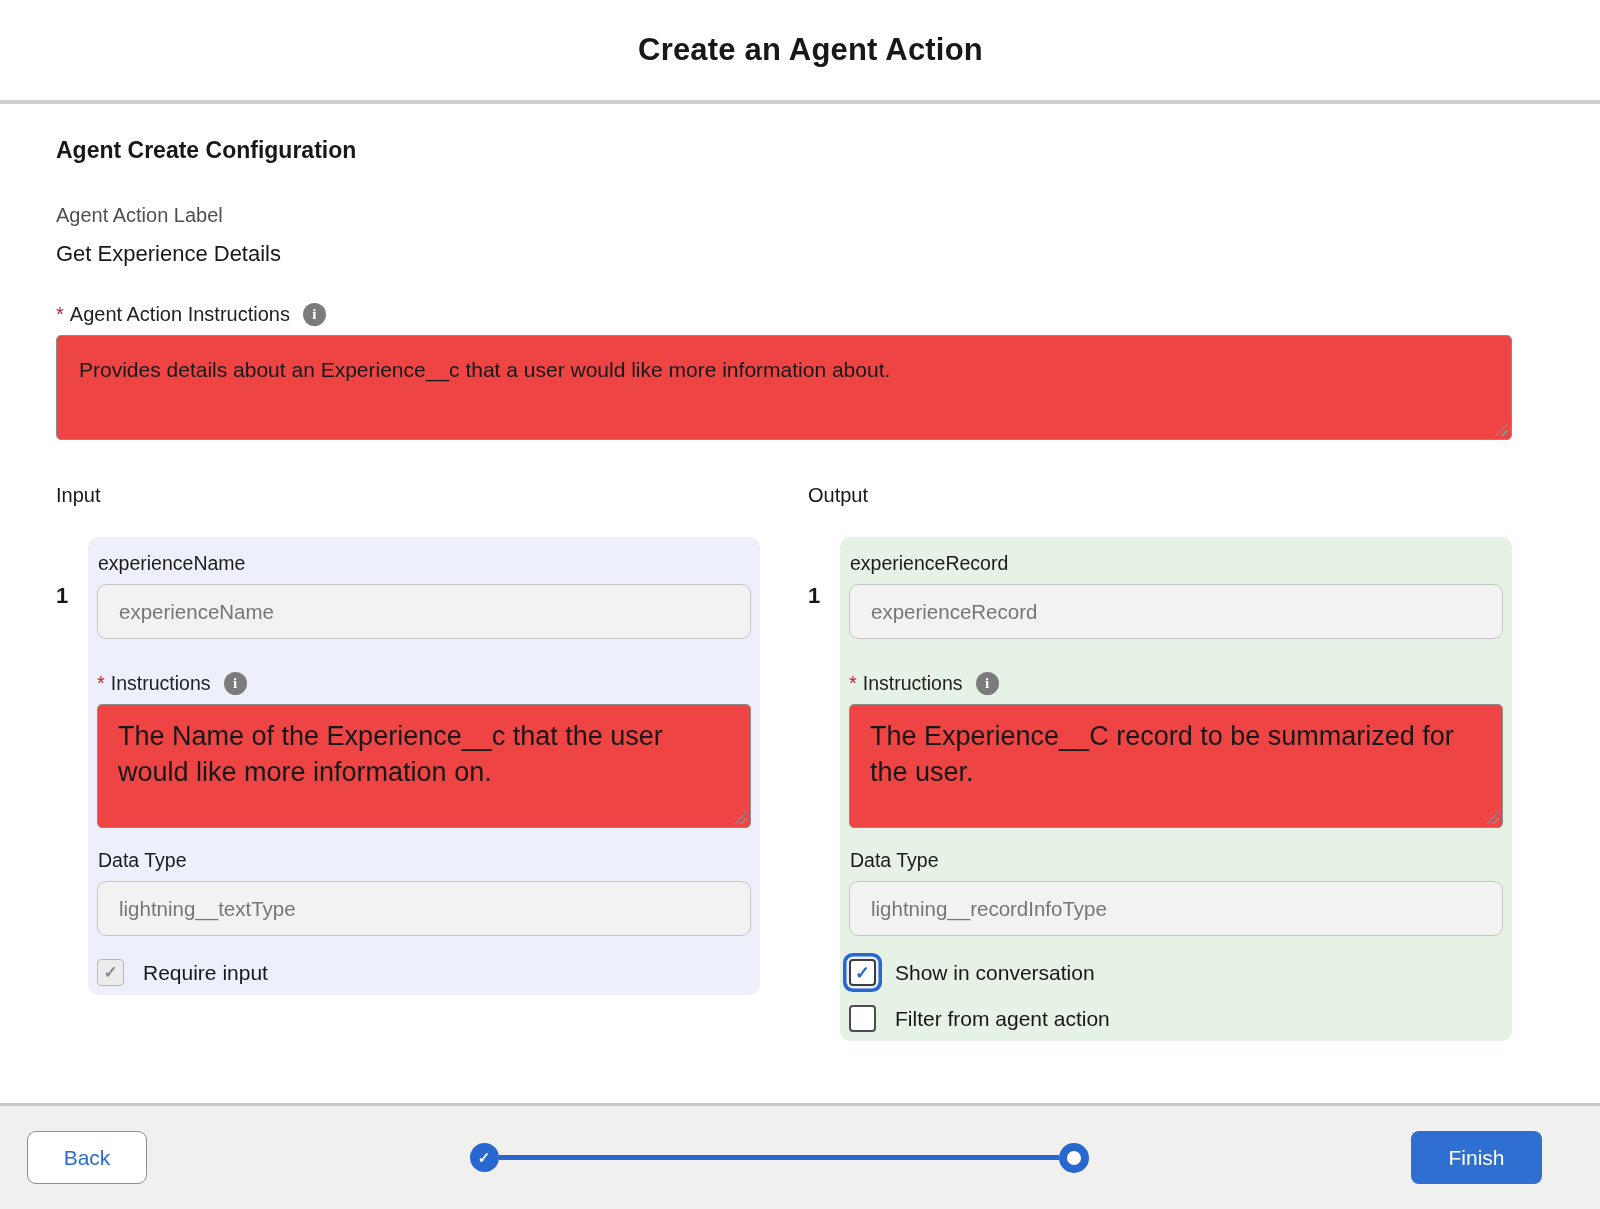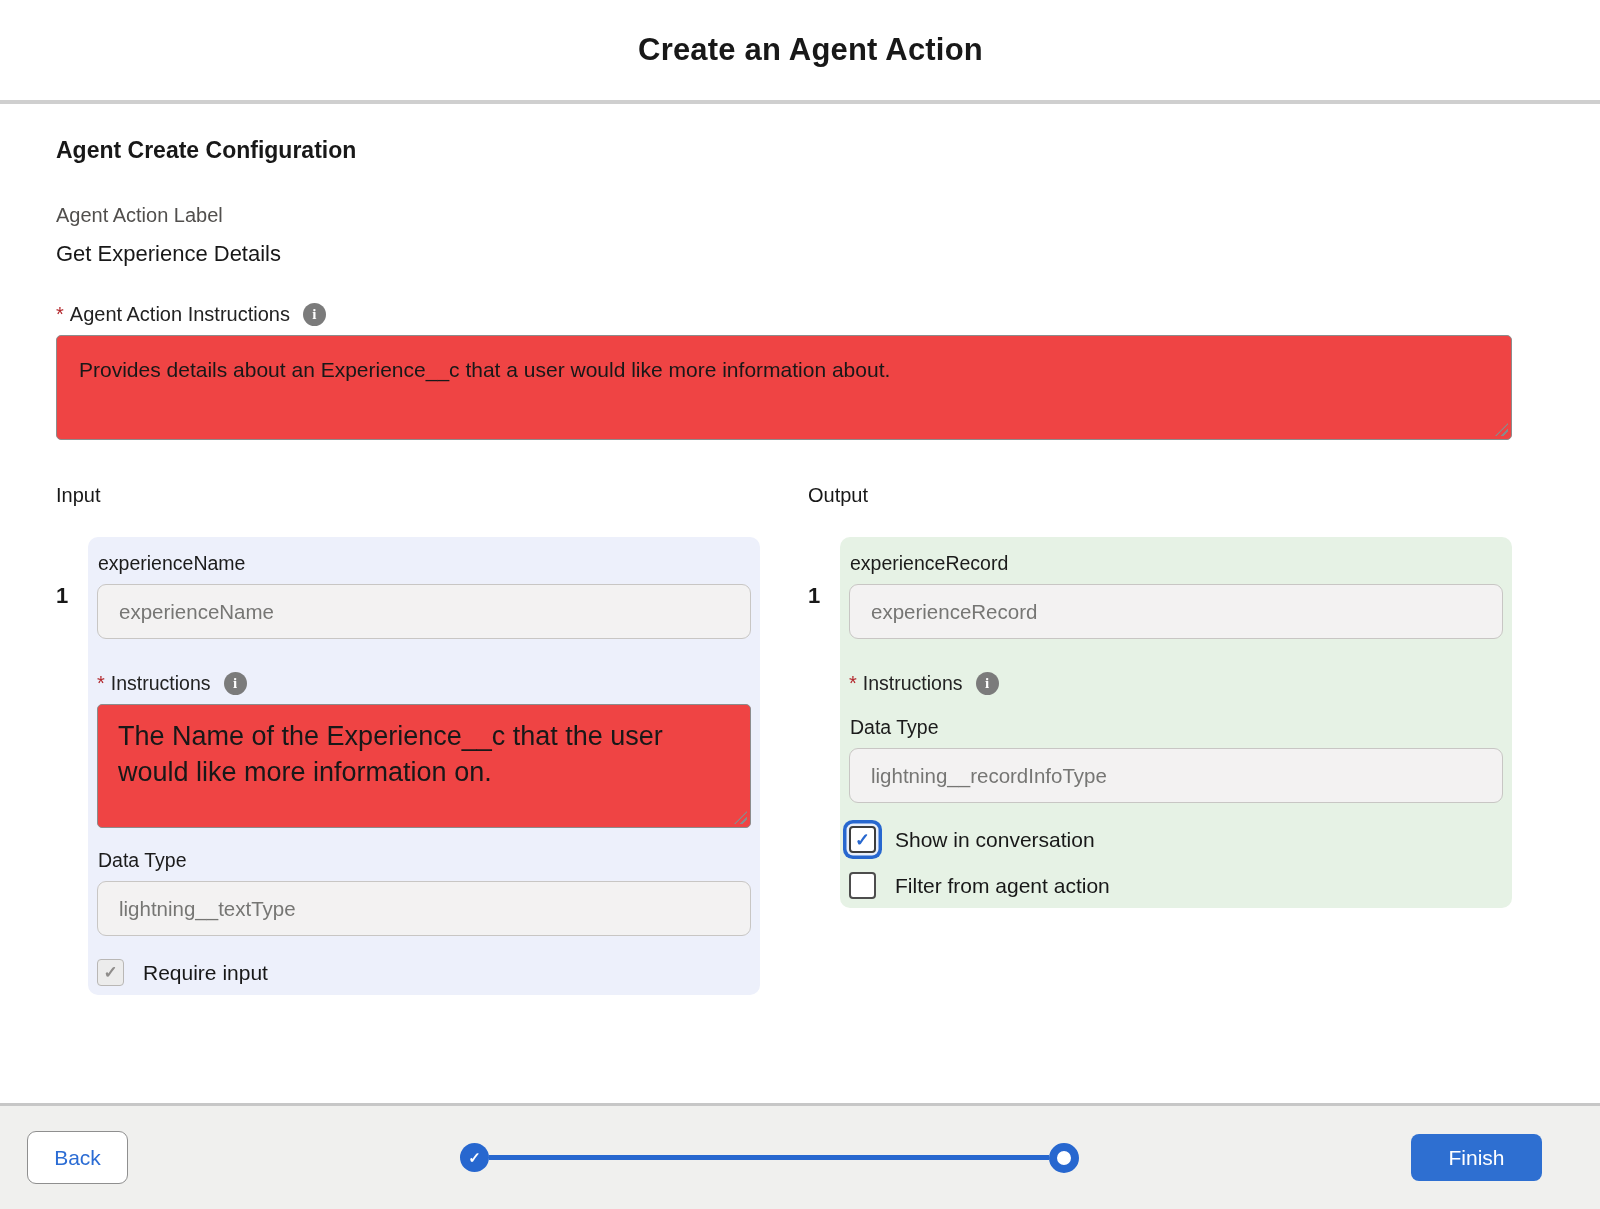"The Experience__C record to be" div.textarea-box { html: none -> <div> <span>The Experience__C record to be summarized for the user.</span> <span></span> </div> }
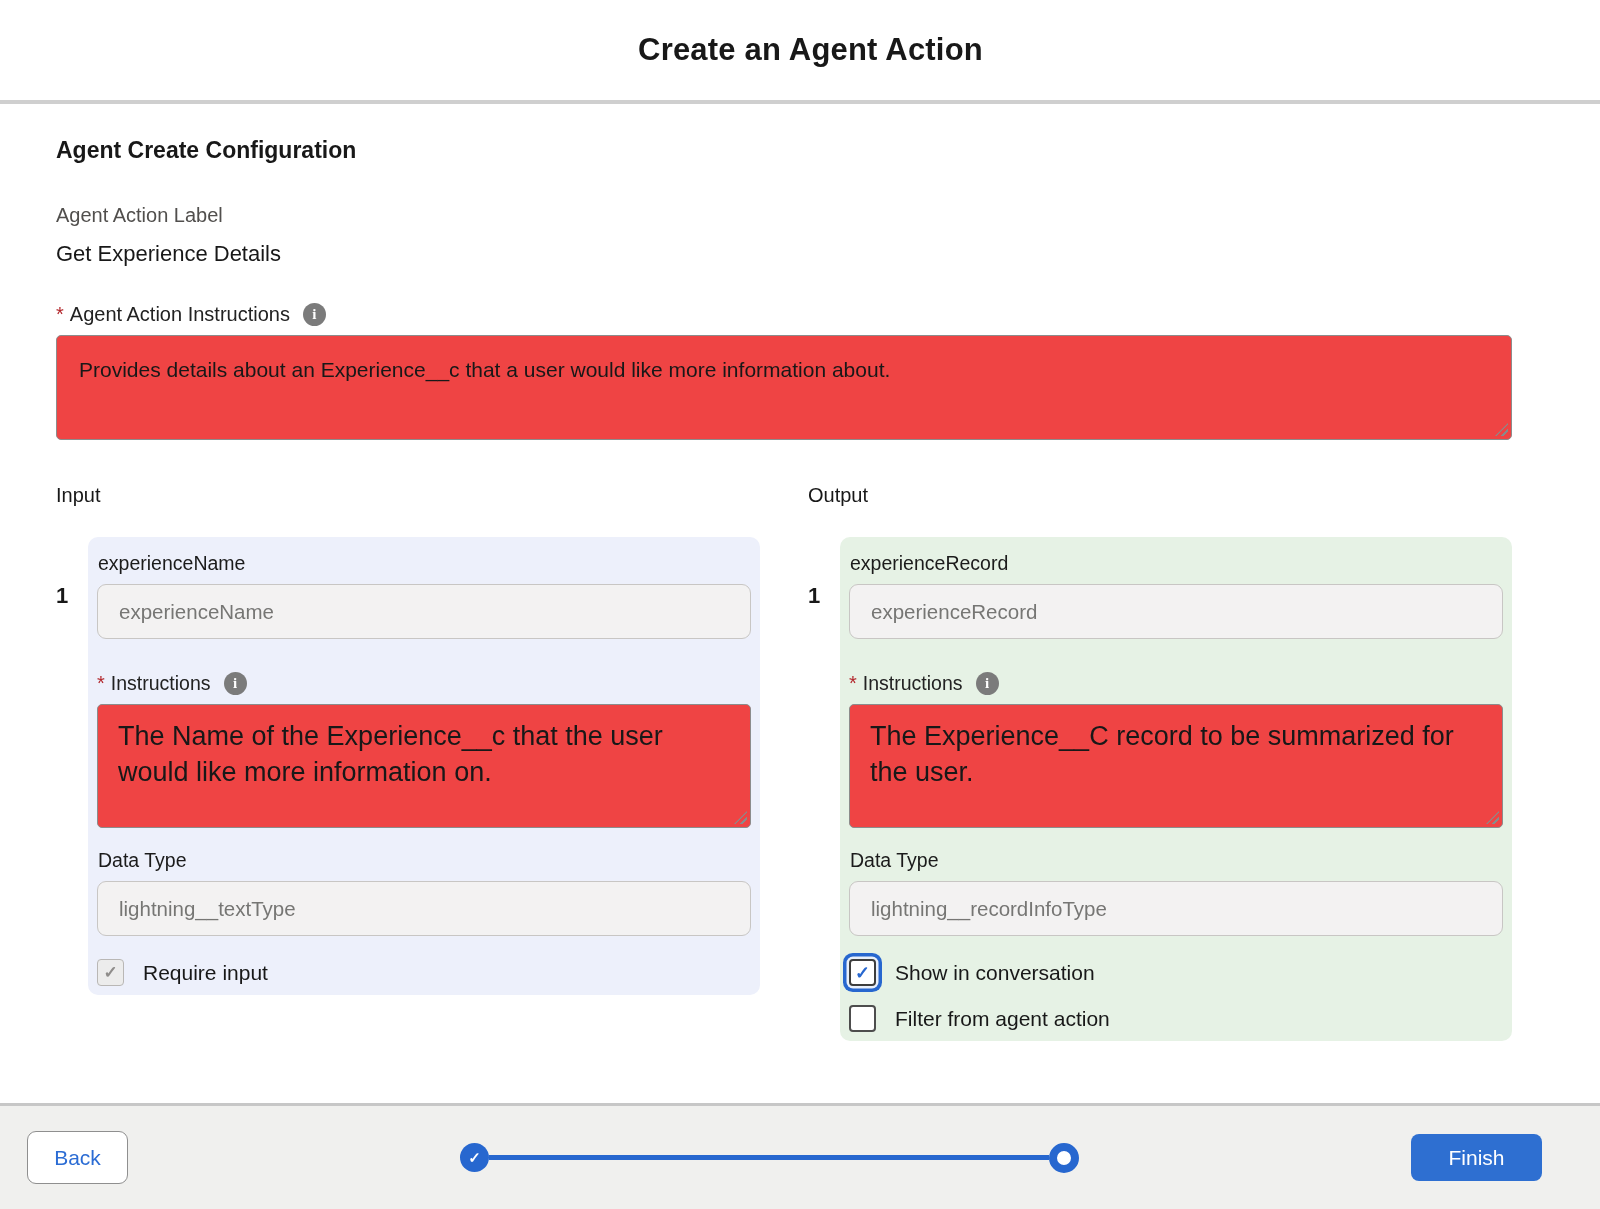"Back" .back-btn { width: 101px -> 120px }
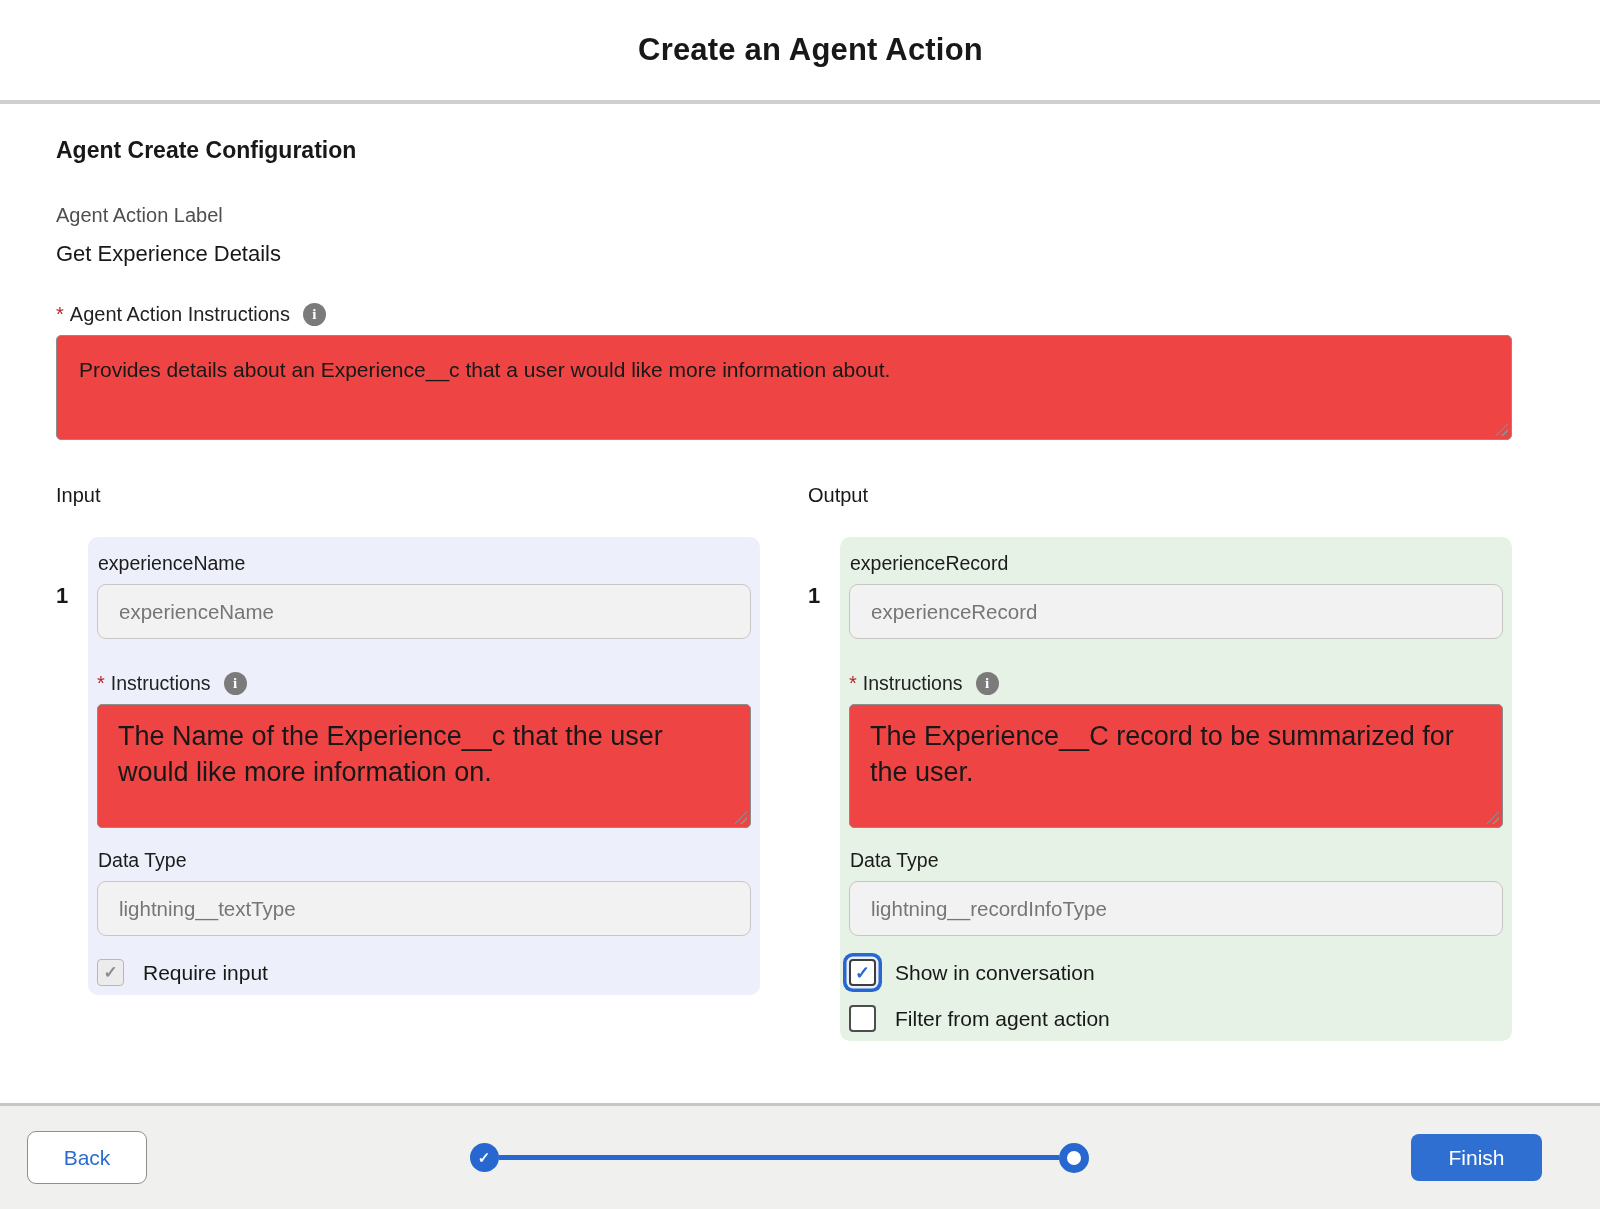"Finish" .finish-btn { height: 47px -> 53px }
